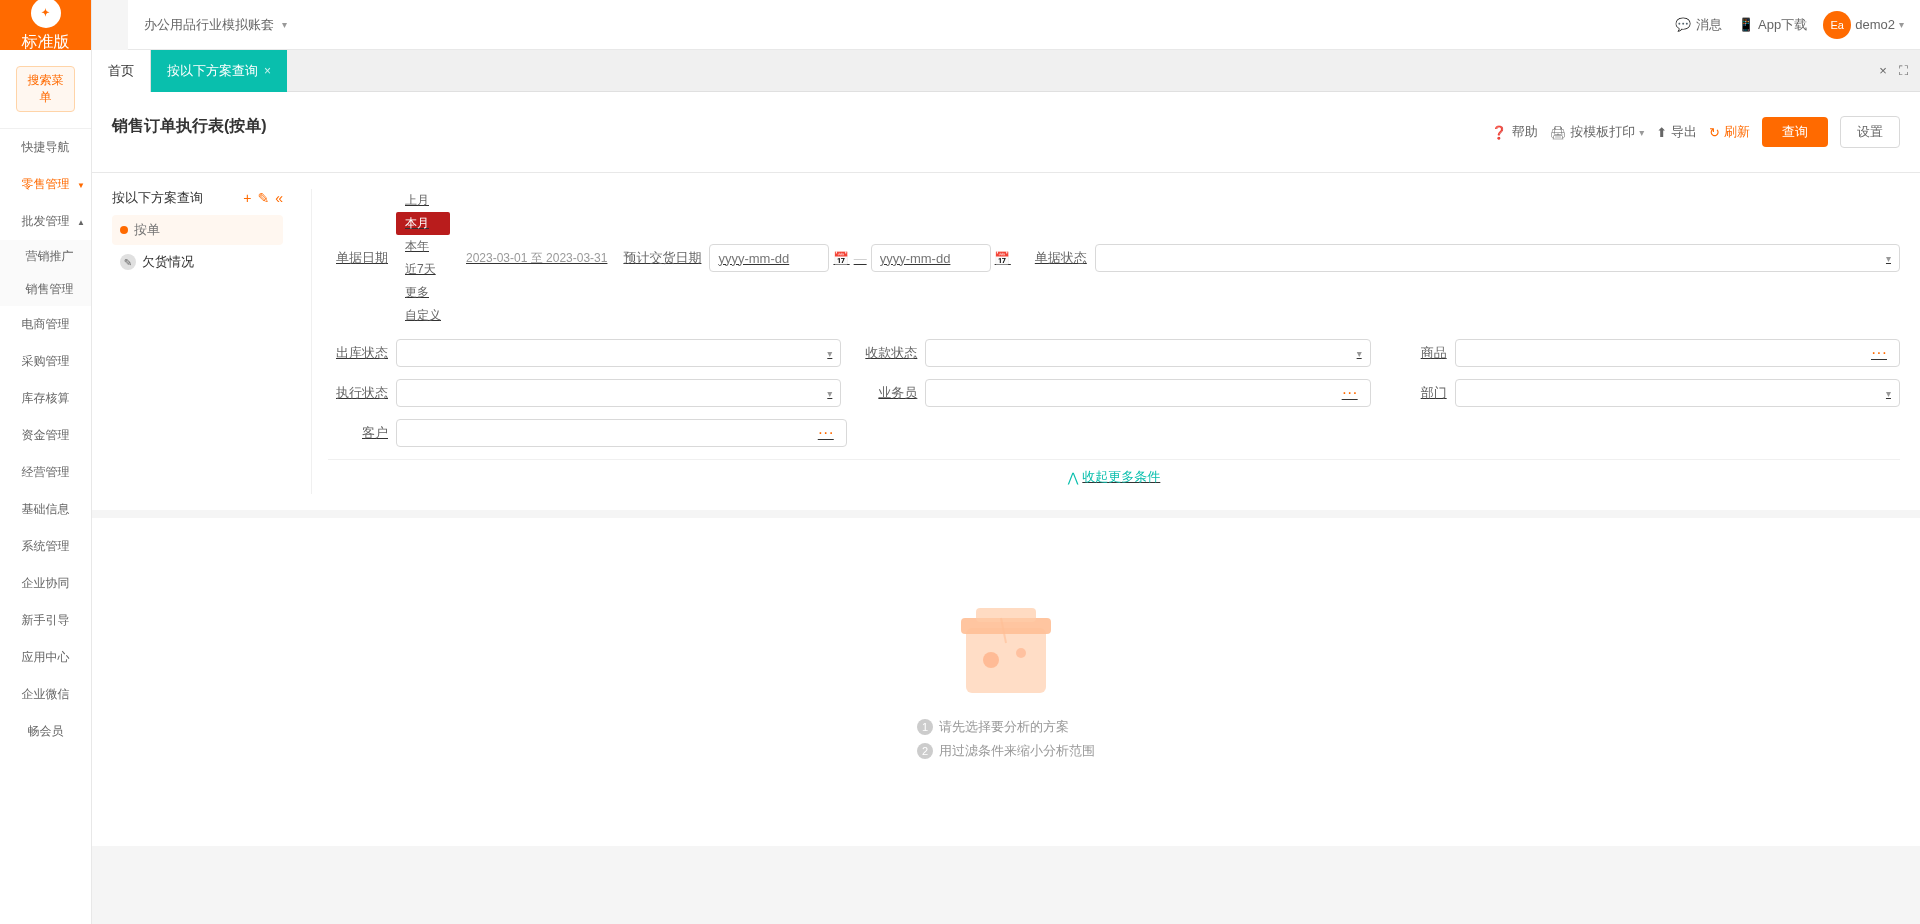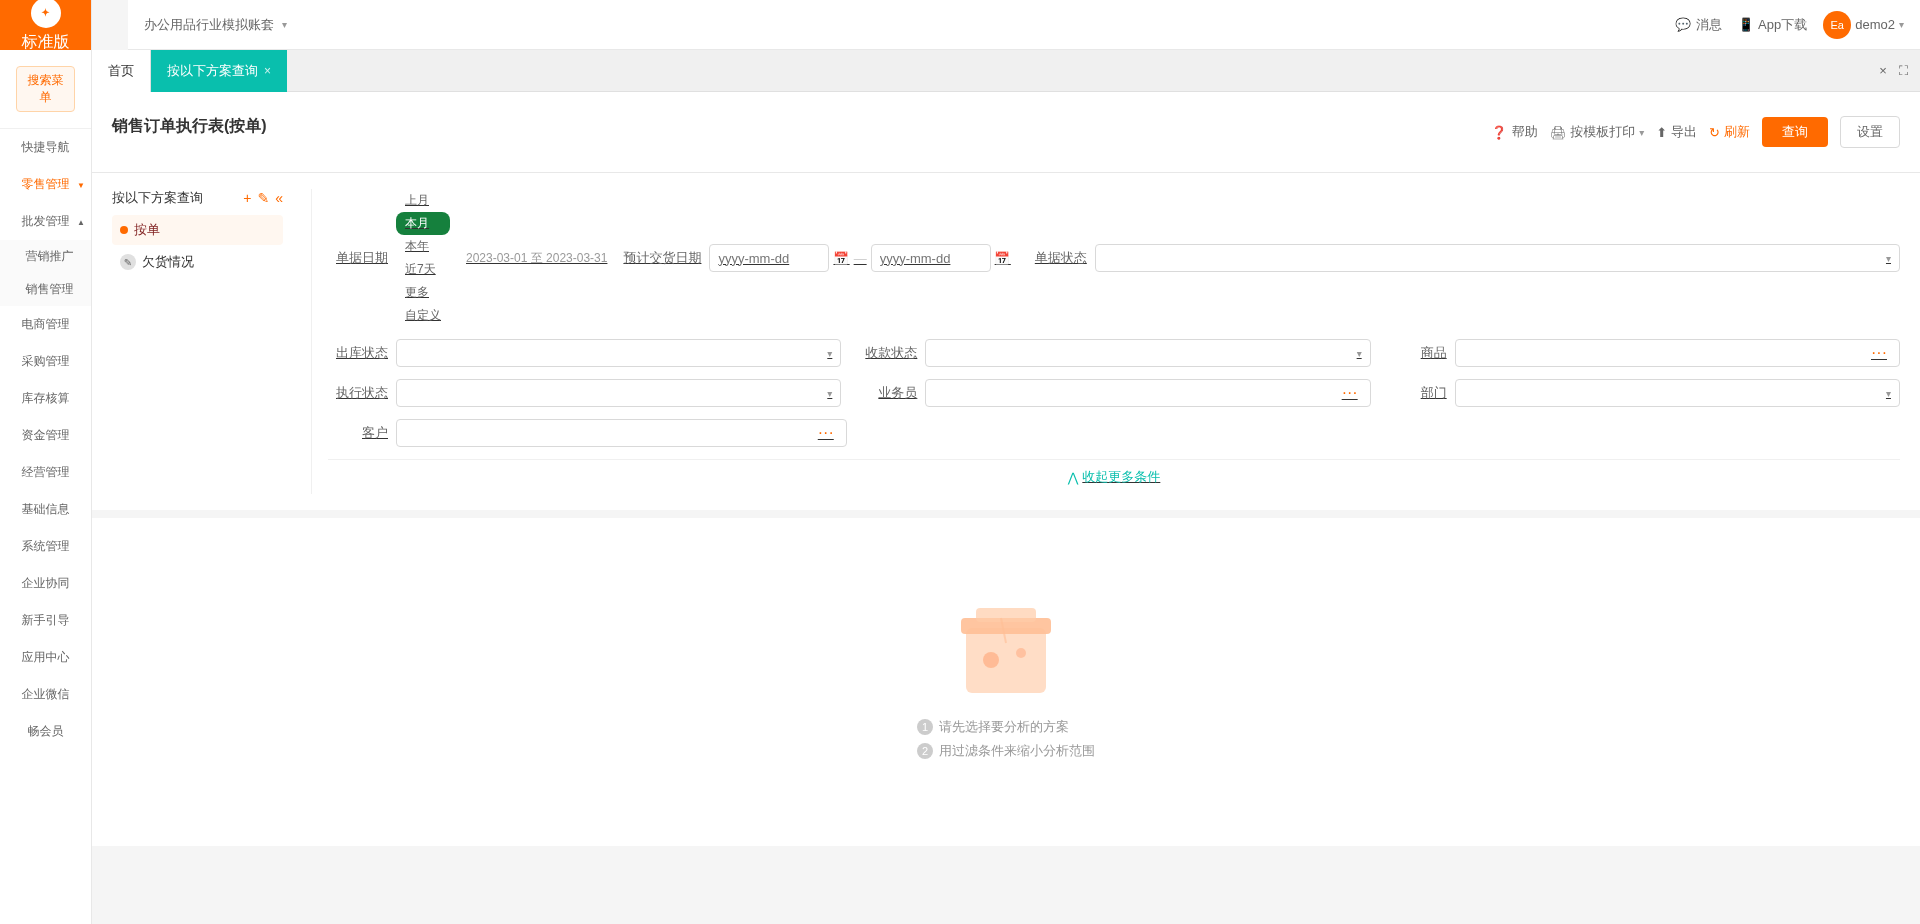"按单" .filter-left-item.active { color: #7f1d1d -> #737373 }
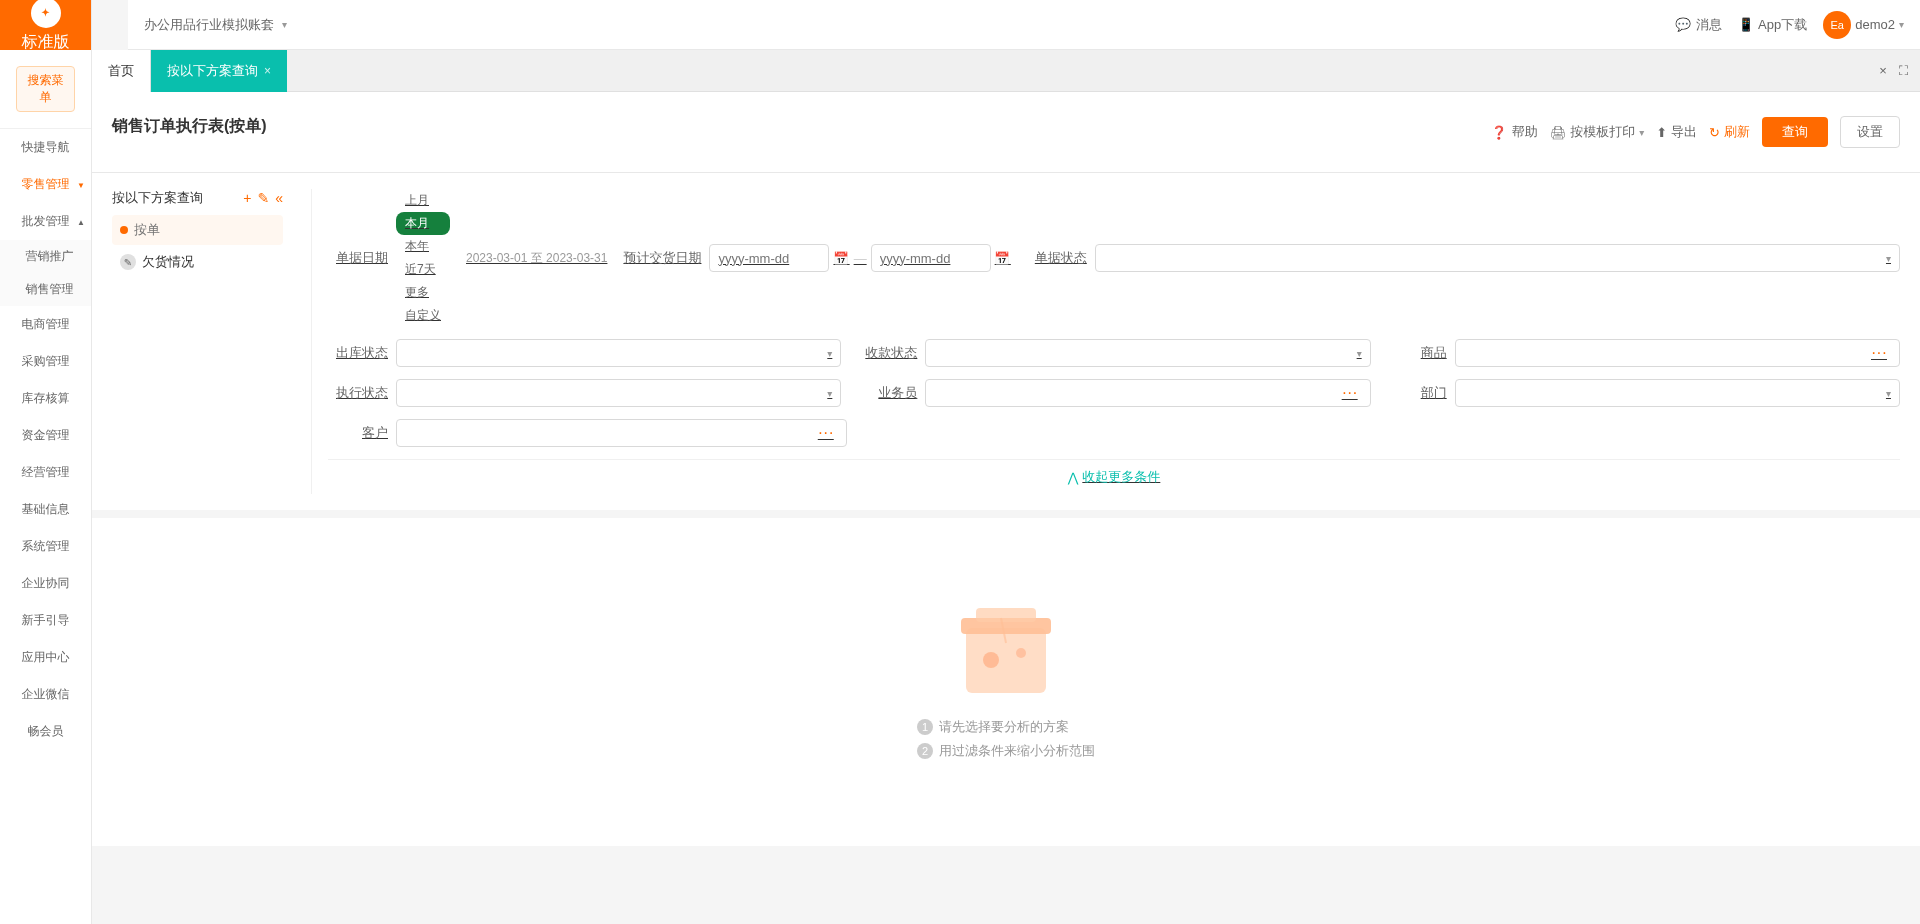"本月" .filter-date-tab.active { background: #15803d -> #b91c1c; border-radius: 8px -> 2px }
